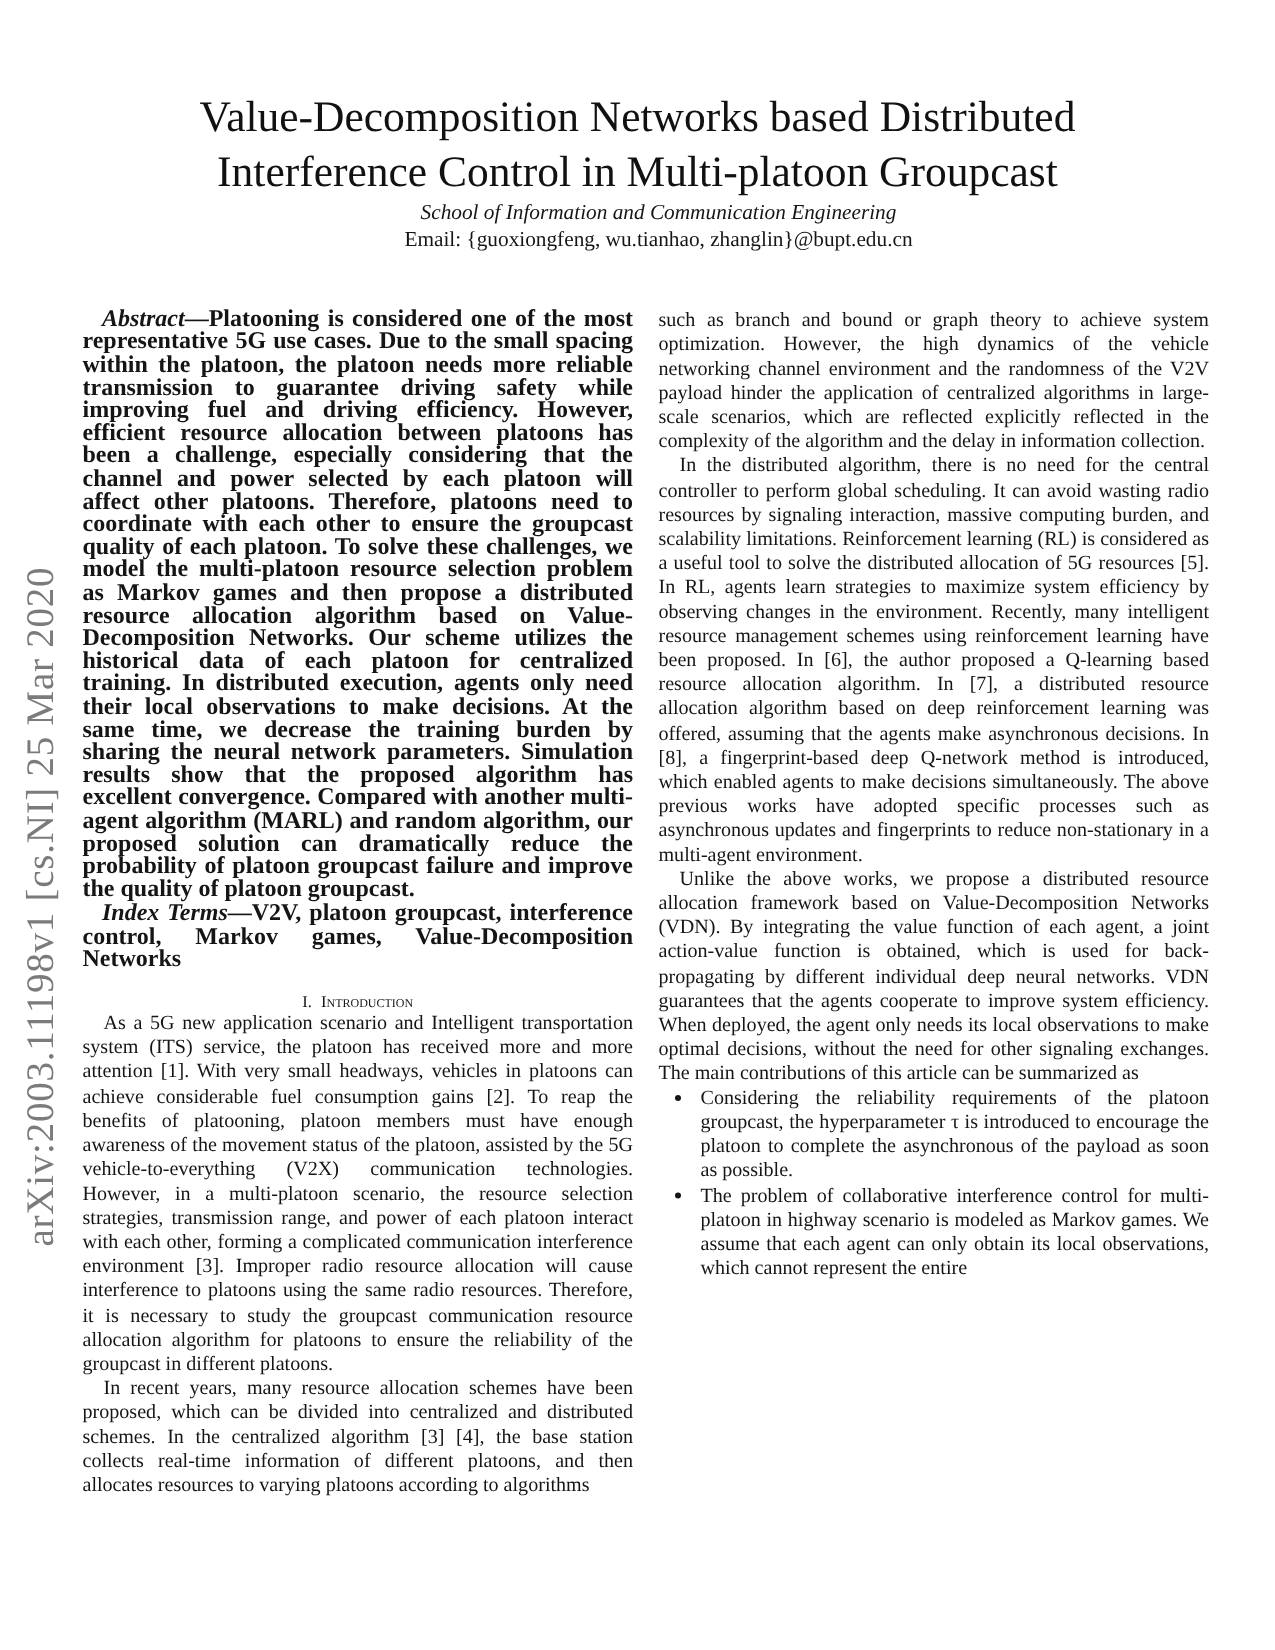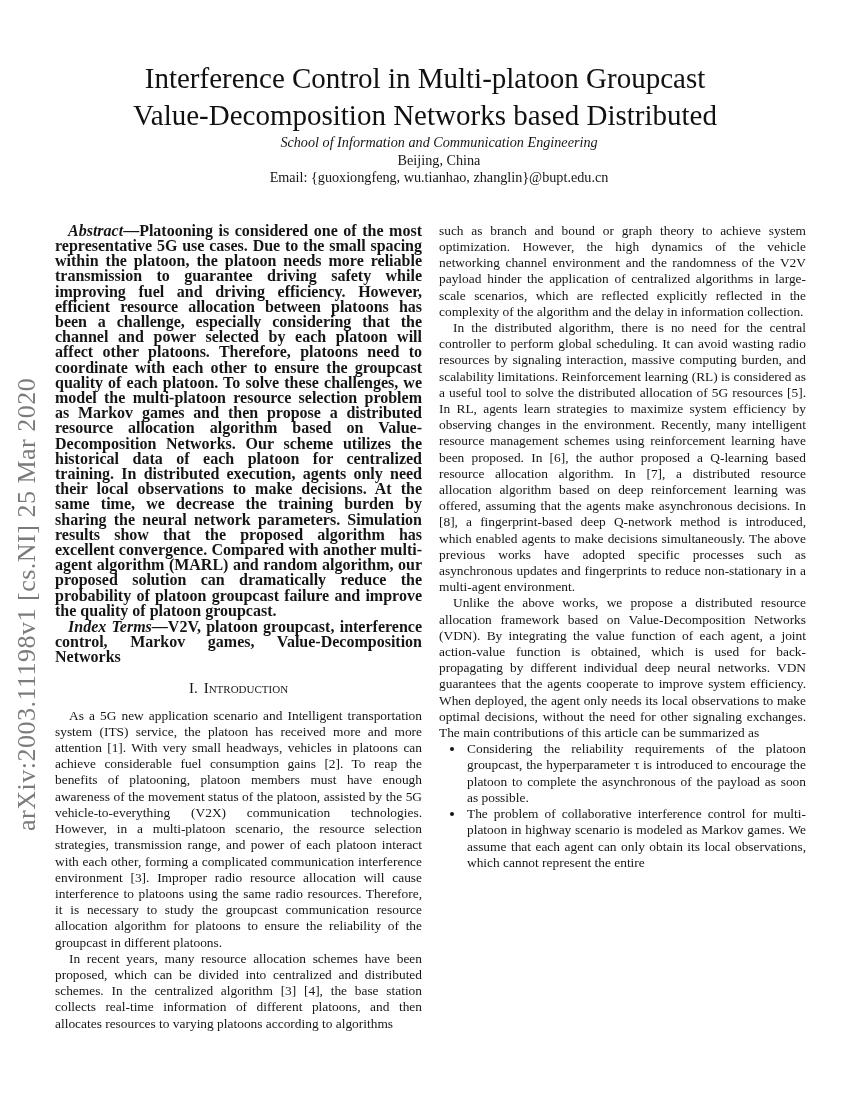"Interference Control in Multi-platoon" div { order: before "Value-Decomposition Networks based" -> after "Value-Decomposition Networks based" }
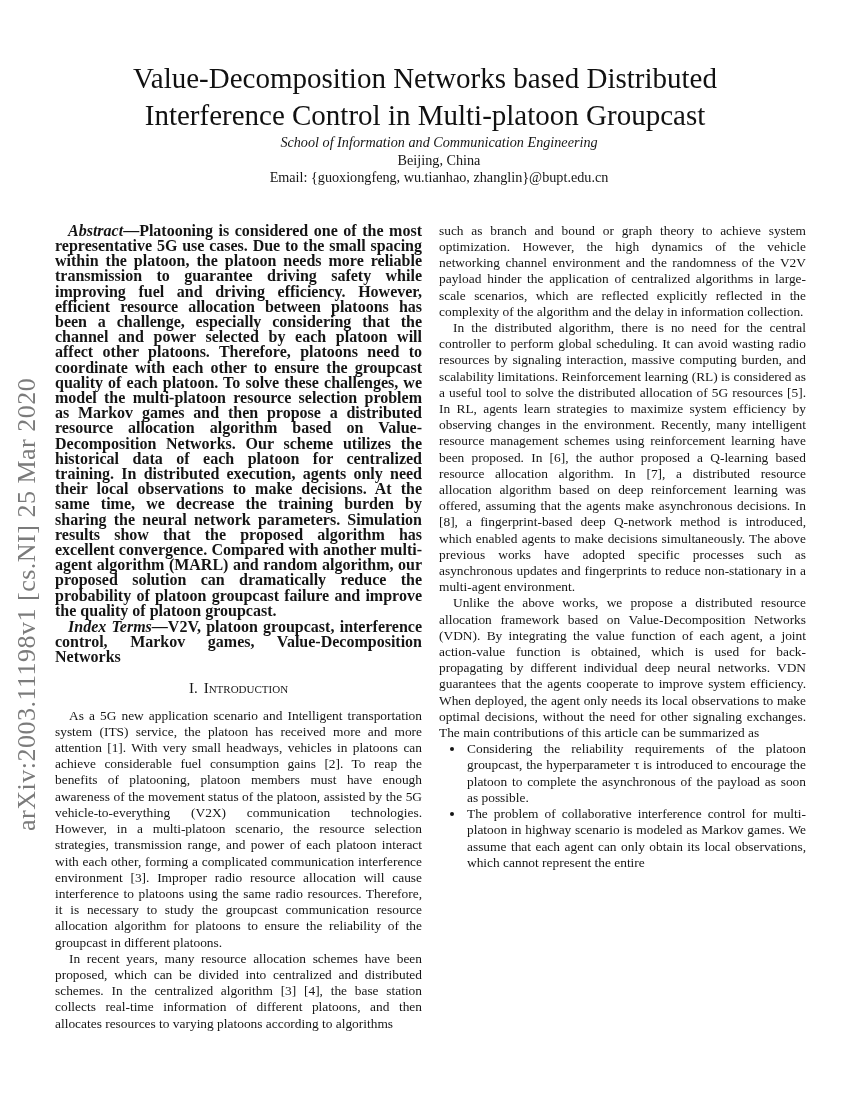"Beijing, China" div.affil { html: <div>Beijing, China</div> -> none }
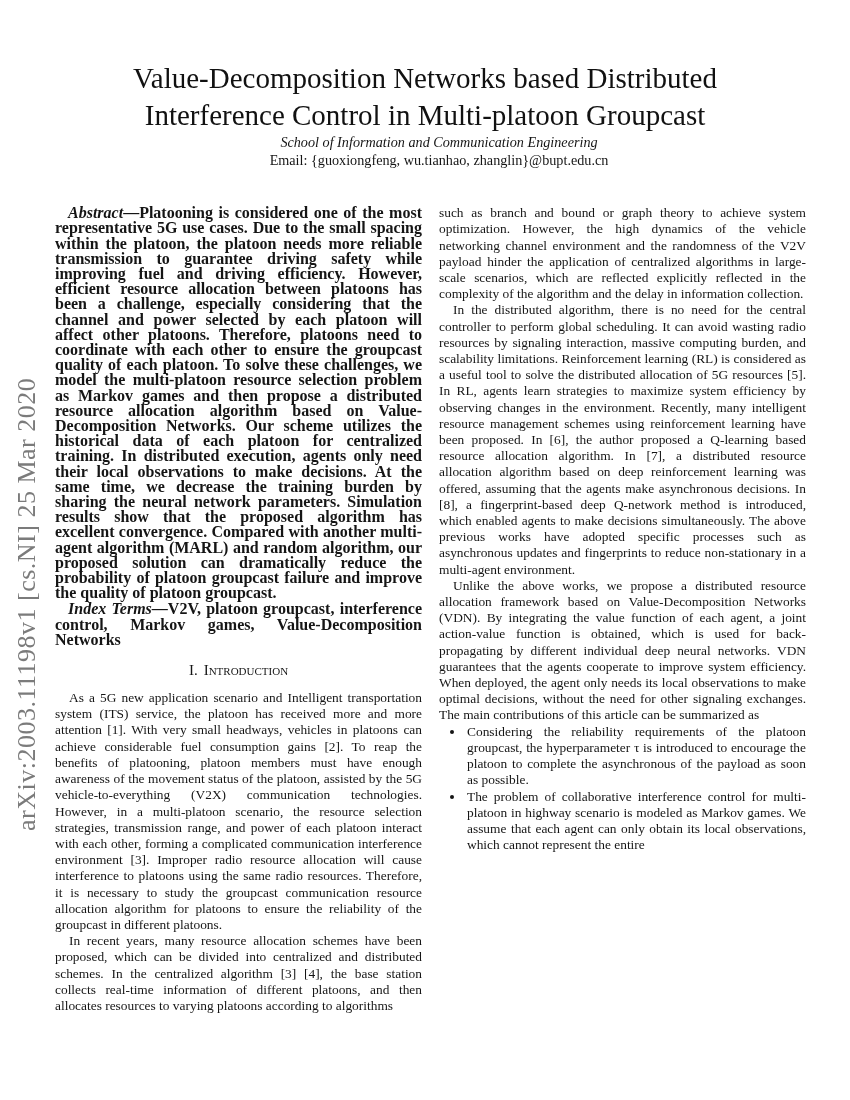"I. Introduction" .section-heading { font-size: 15px -> 11px; margin-bottom: 11px -> none }
